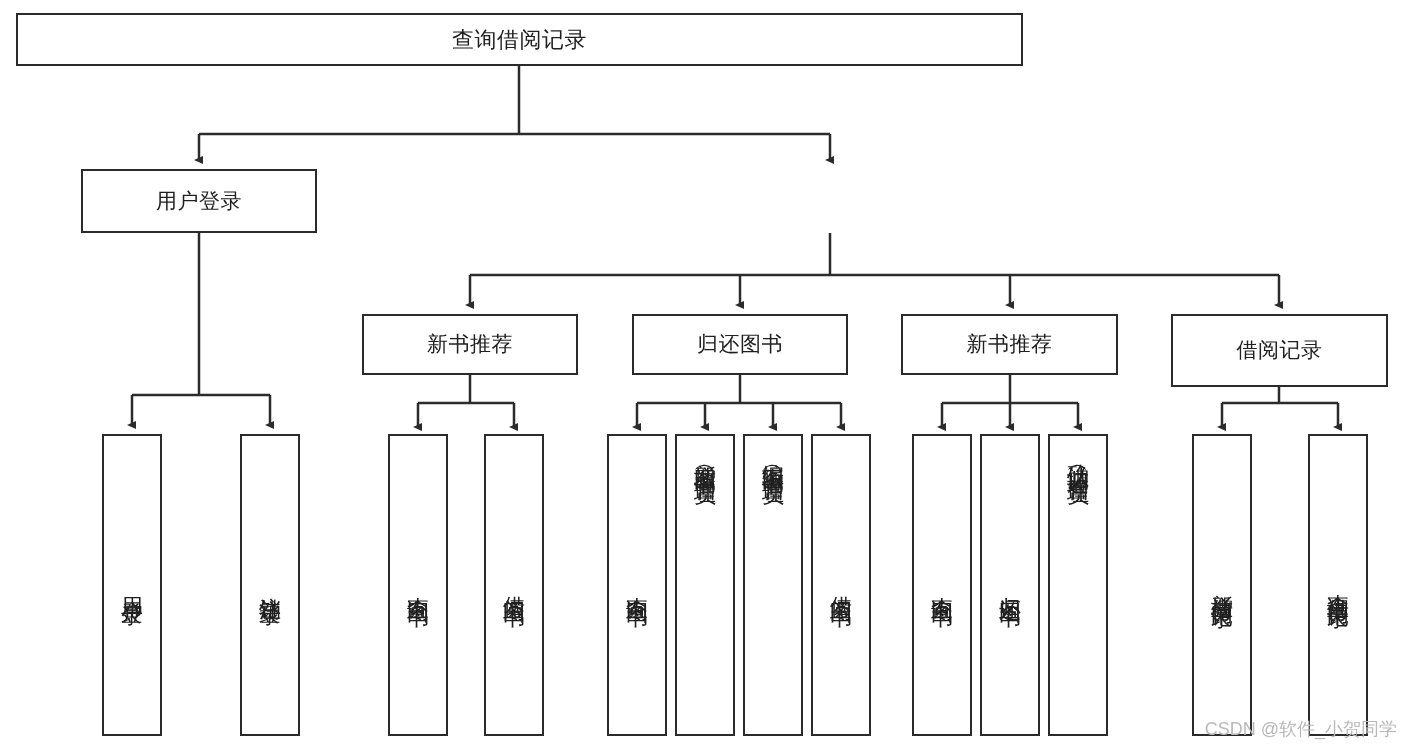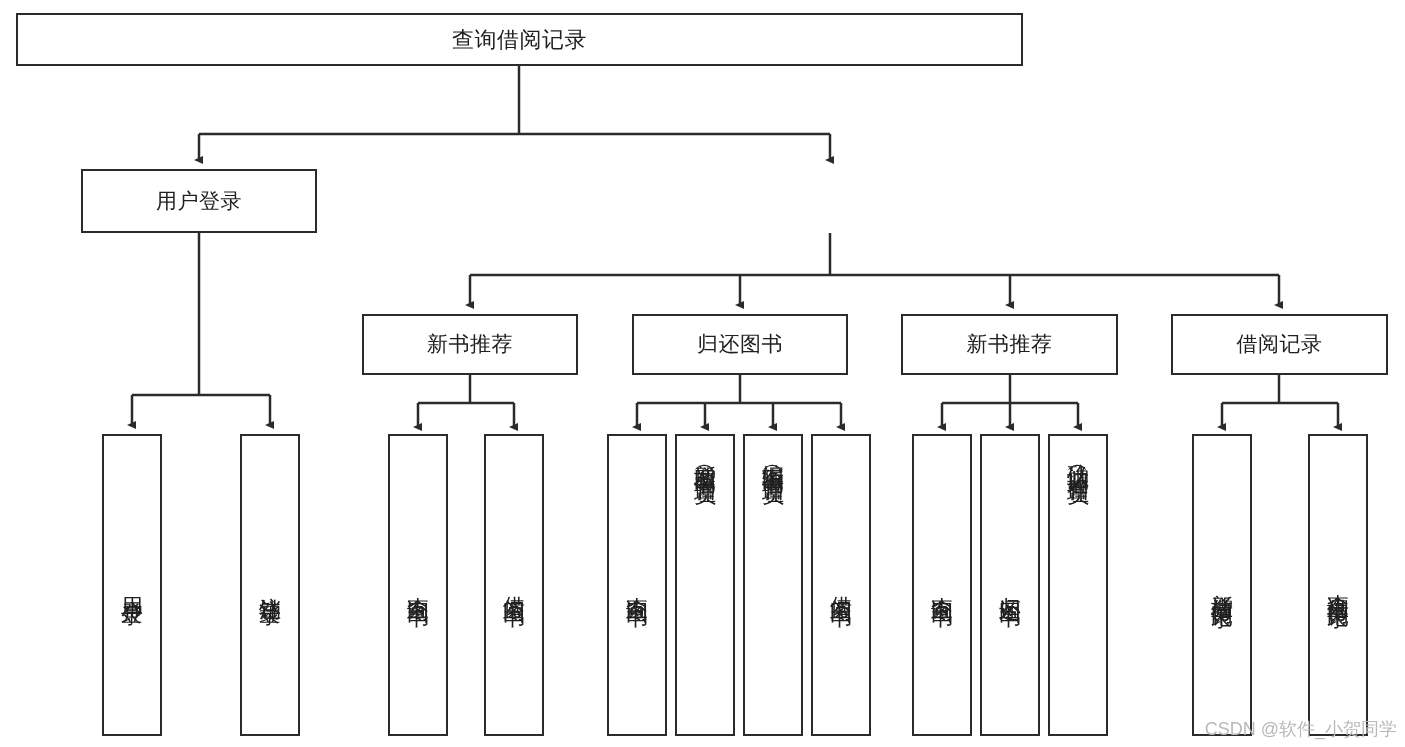"借阅记录" div.node { height: 61px -> 73px }
